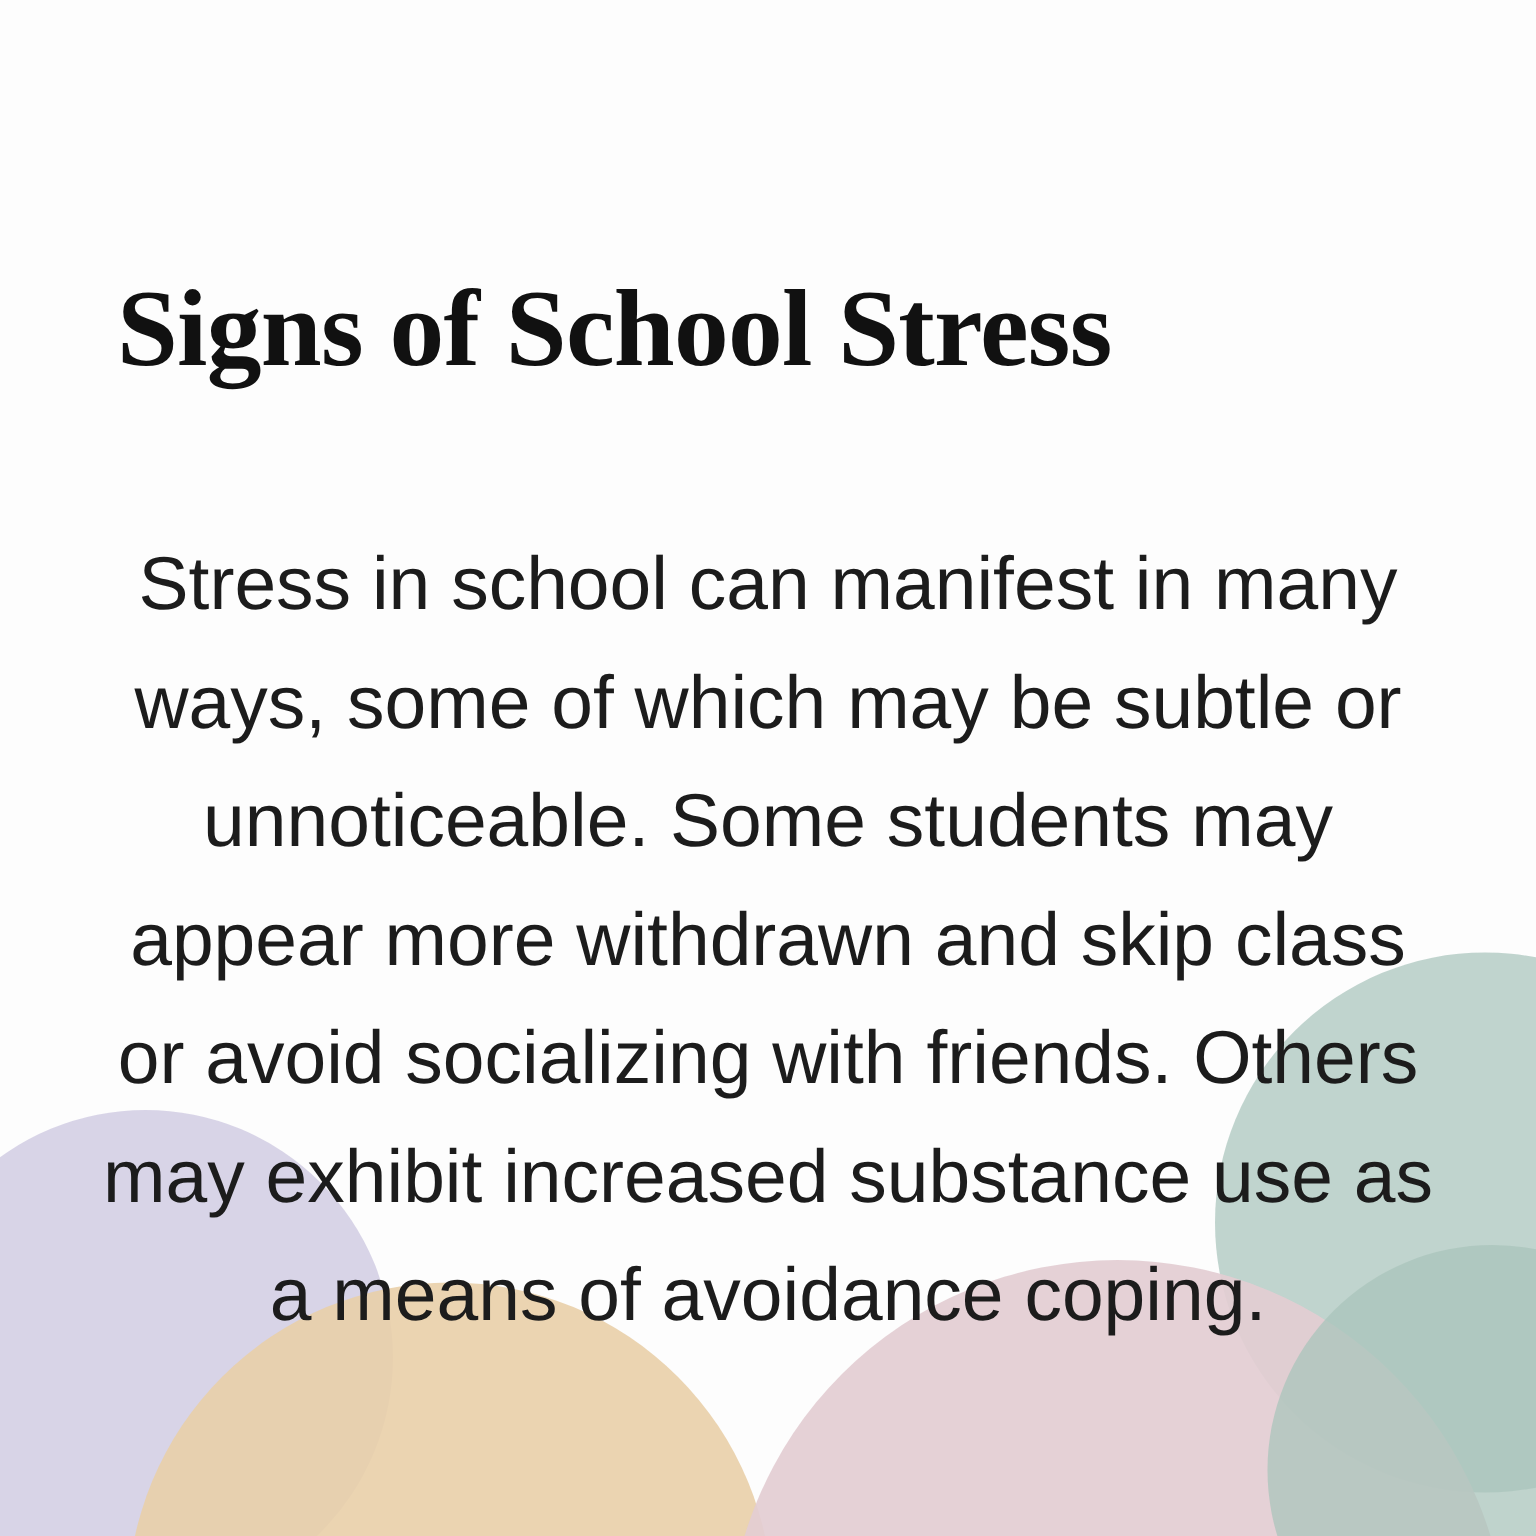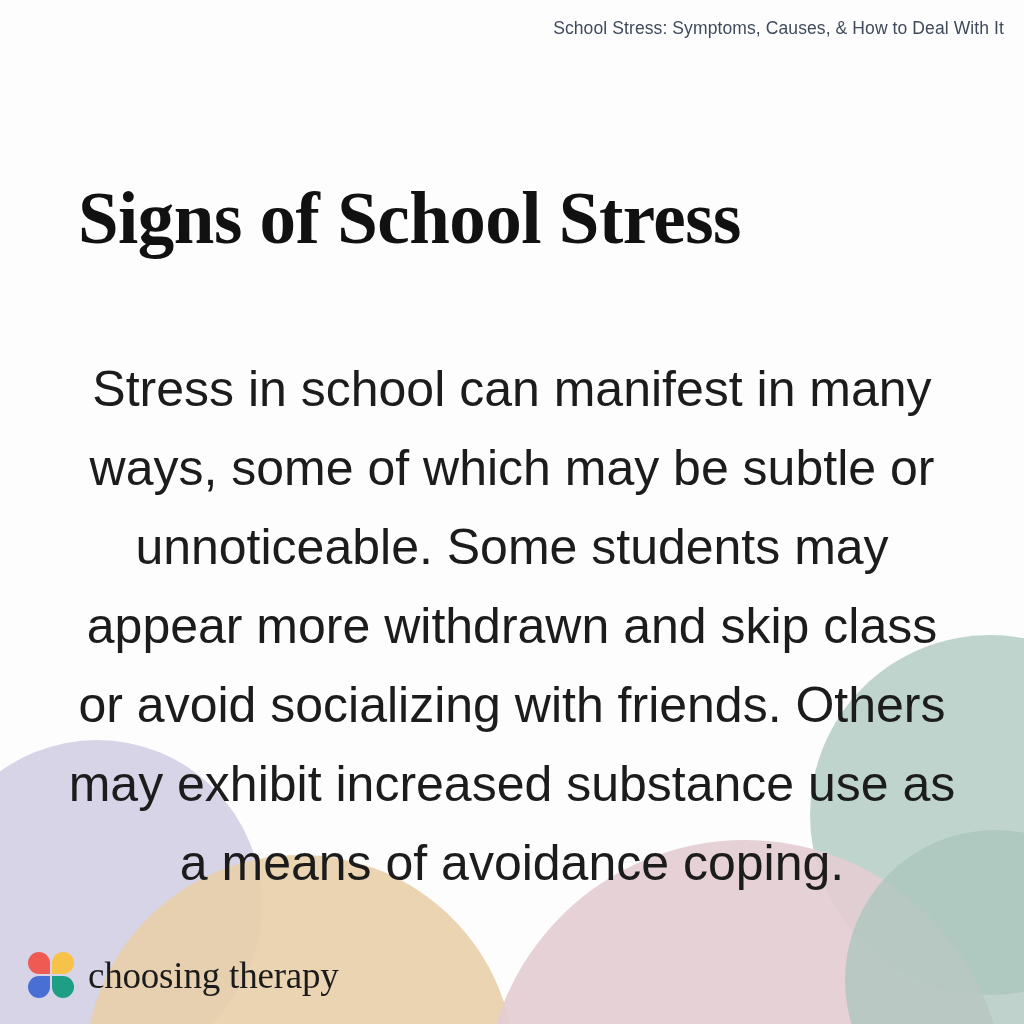"School Stress: Symptoms, Causes, &" div.article-title { html: <div>School Stress: Symptoms, Causes, &amp; How to Deal With It</div> -> none }
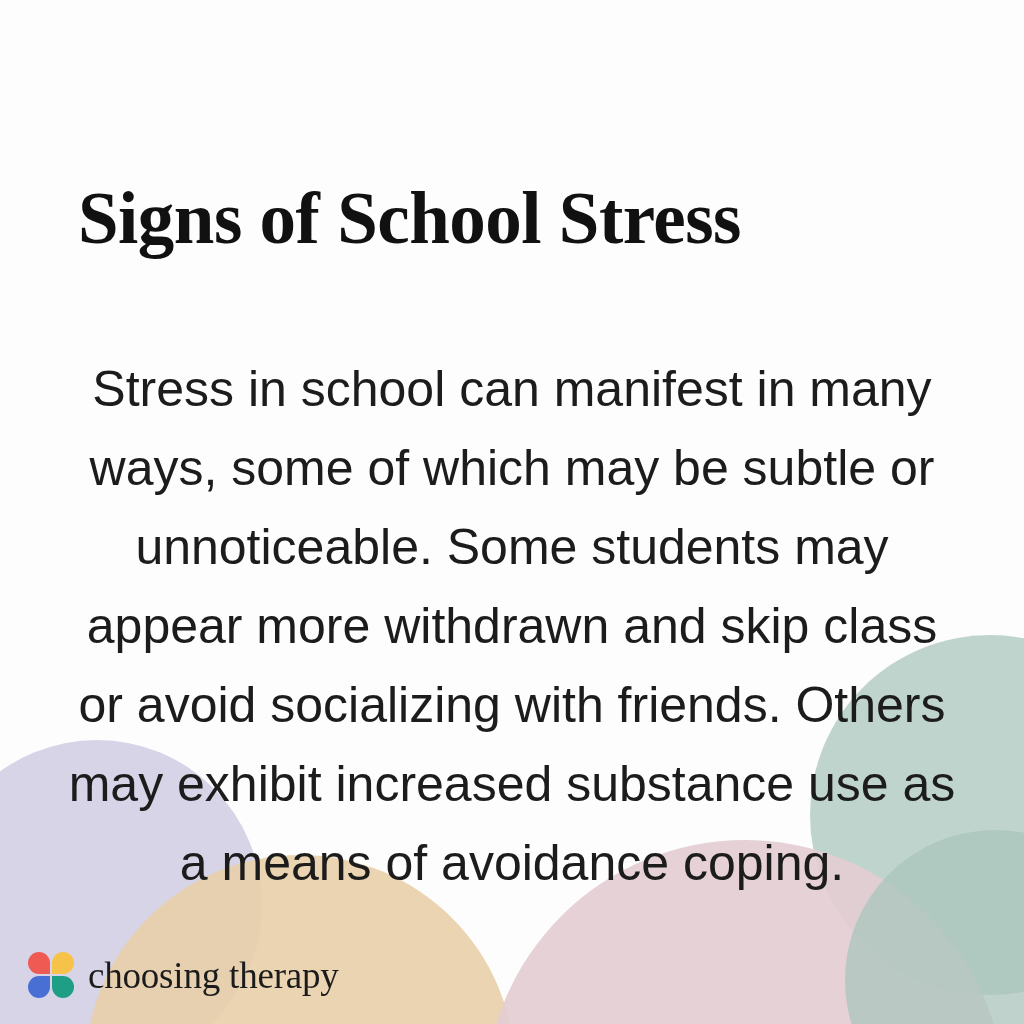"choosing therapy" div.footer { html: <div> <div> <div></div> <div></div> <div></div> <div></div> </div> <div>choosing therapy</div> </div> -> none }
